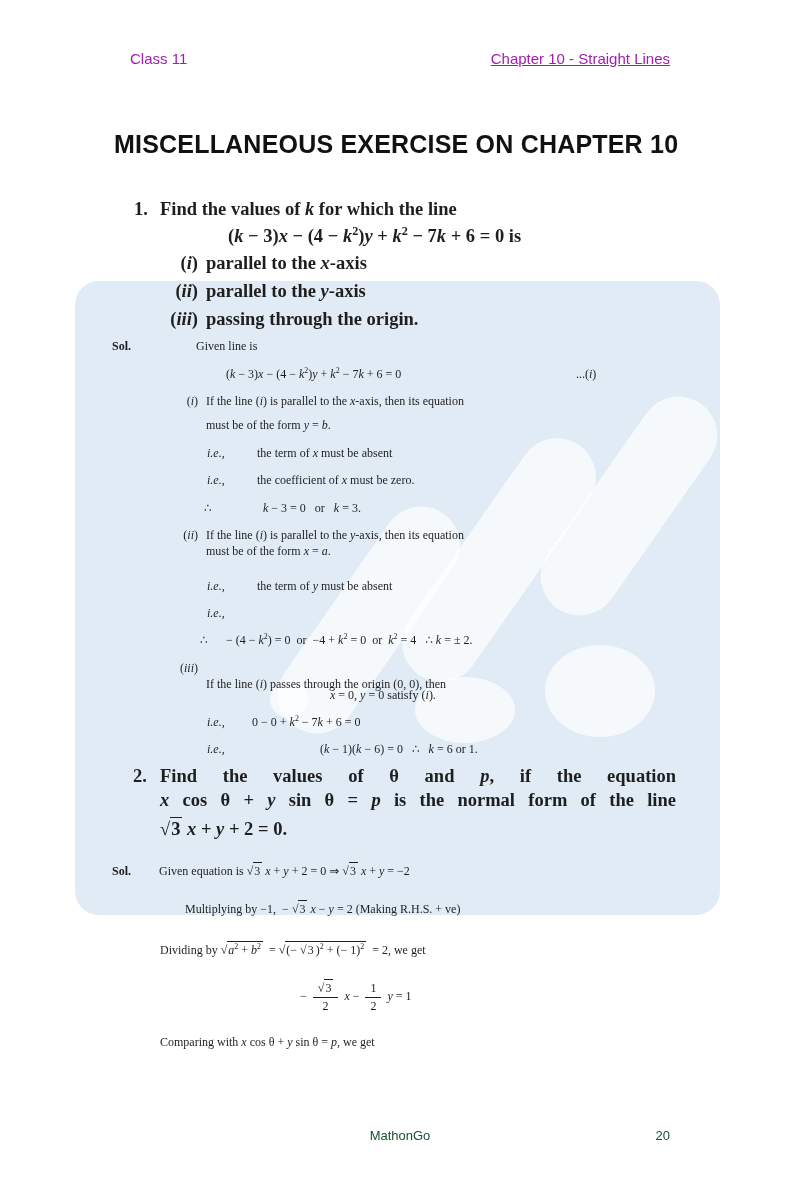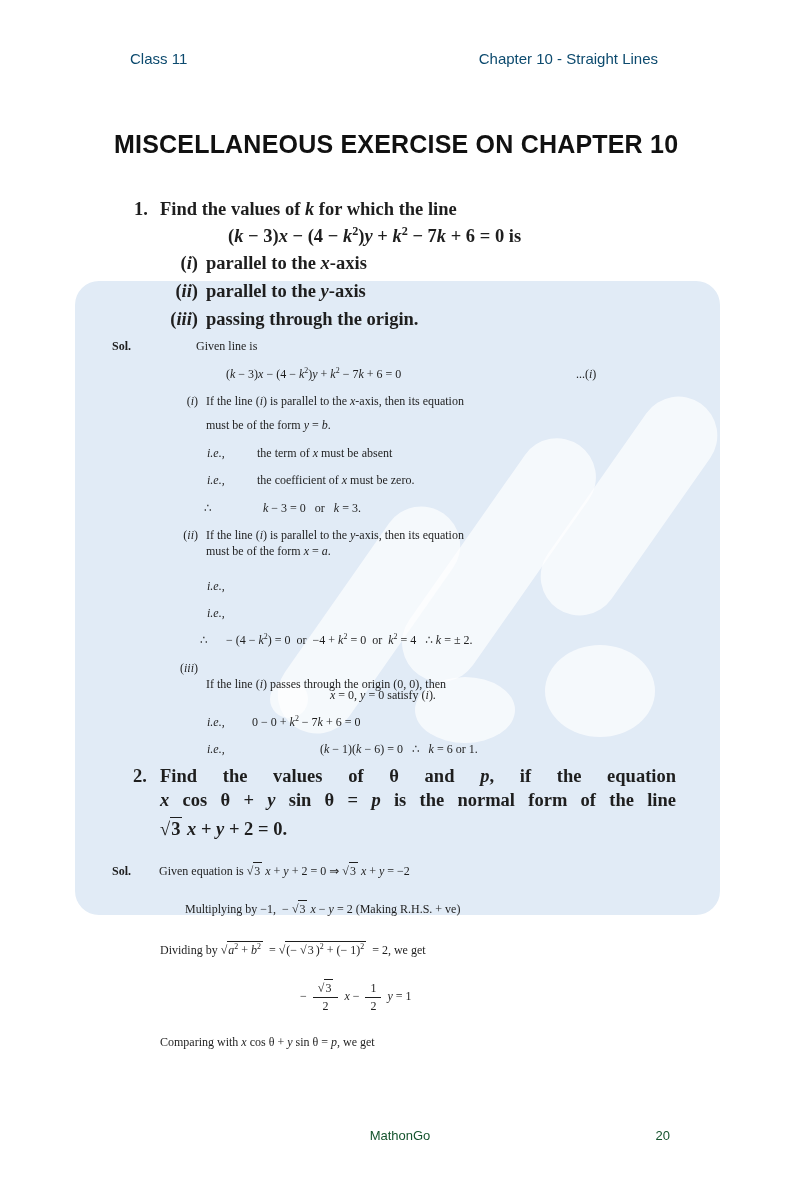"Class 11" .header-txt { color: #0c4a6e -> #a21caf }
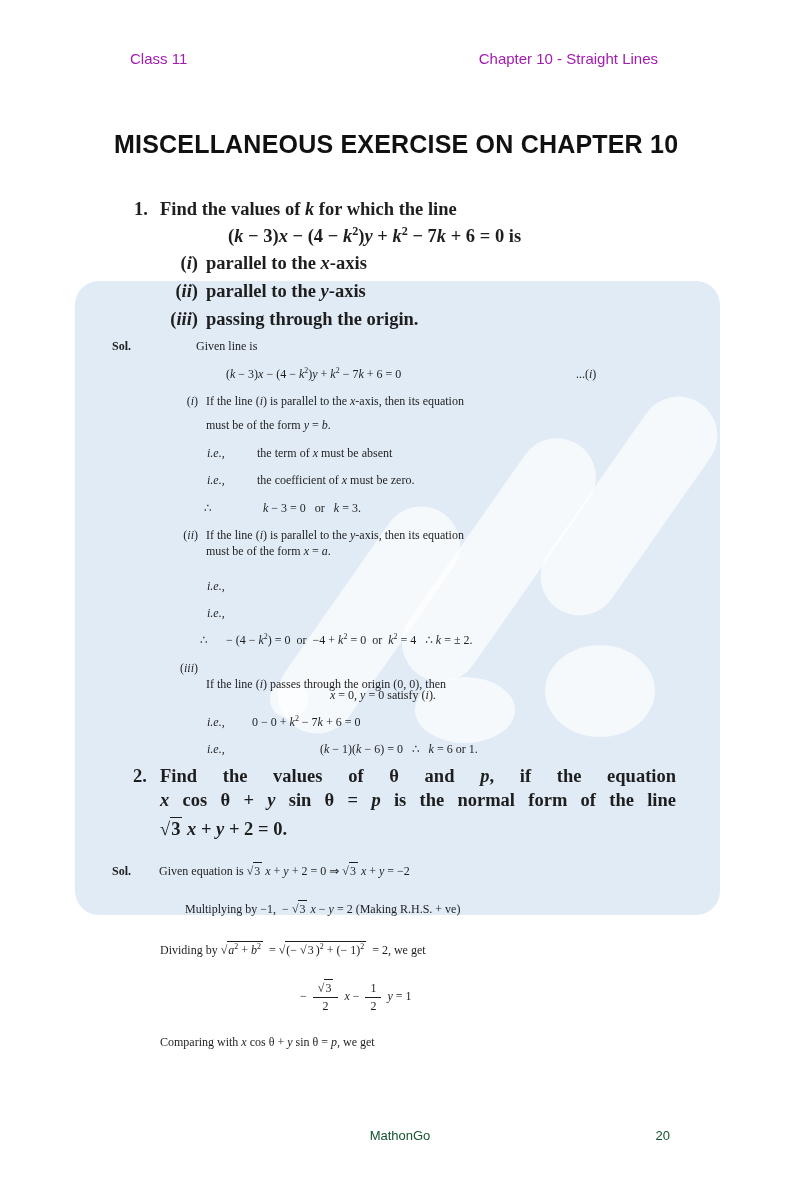"Chapter 10 - Straight Lines" div.ln { right: 142px -> 130px; text-decoration: none -> underline }
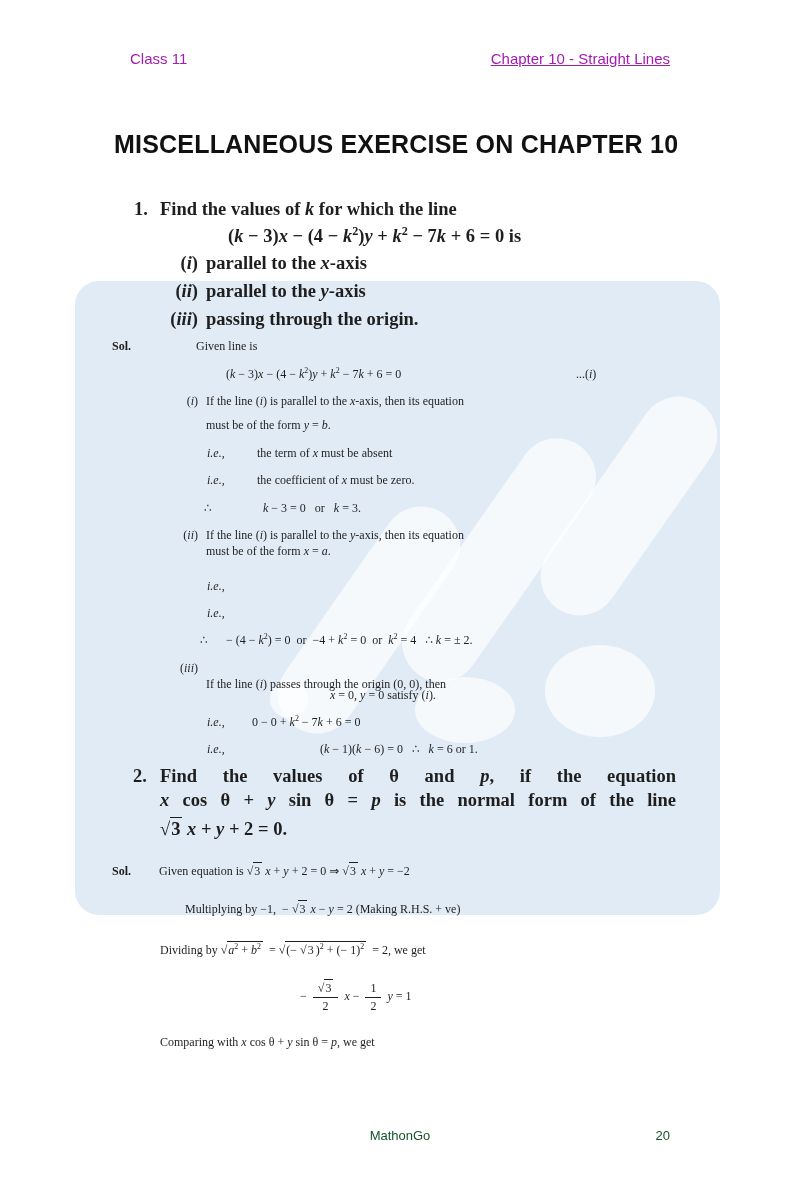"the term of y must" div.ln { html: none -> <div>the term of <i>y</i> must be absent</div> }
